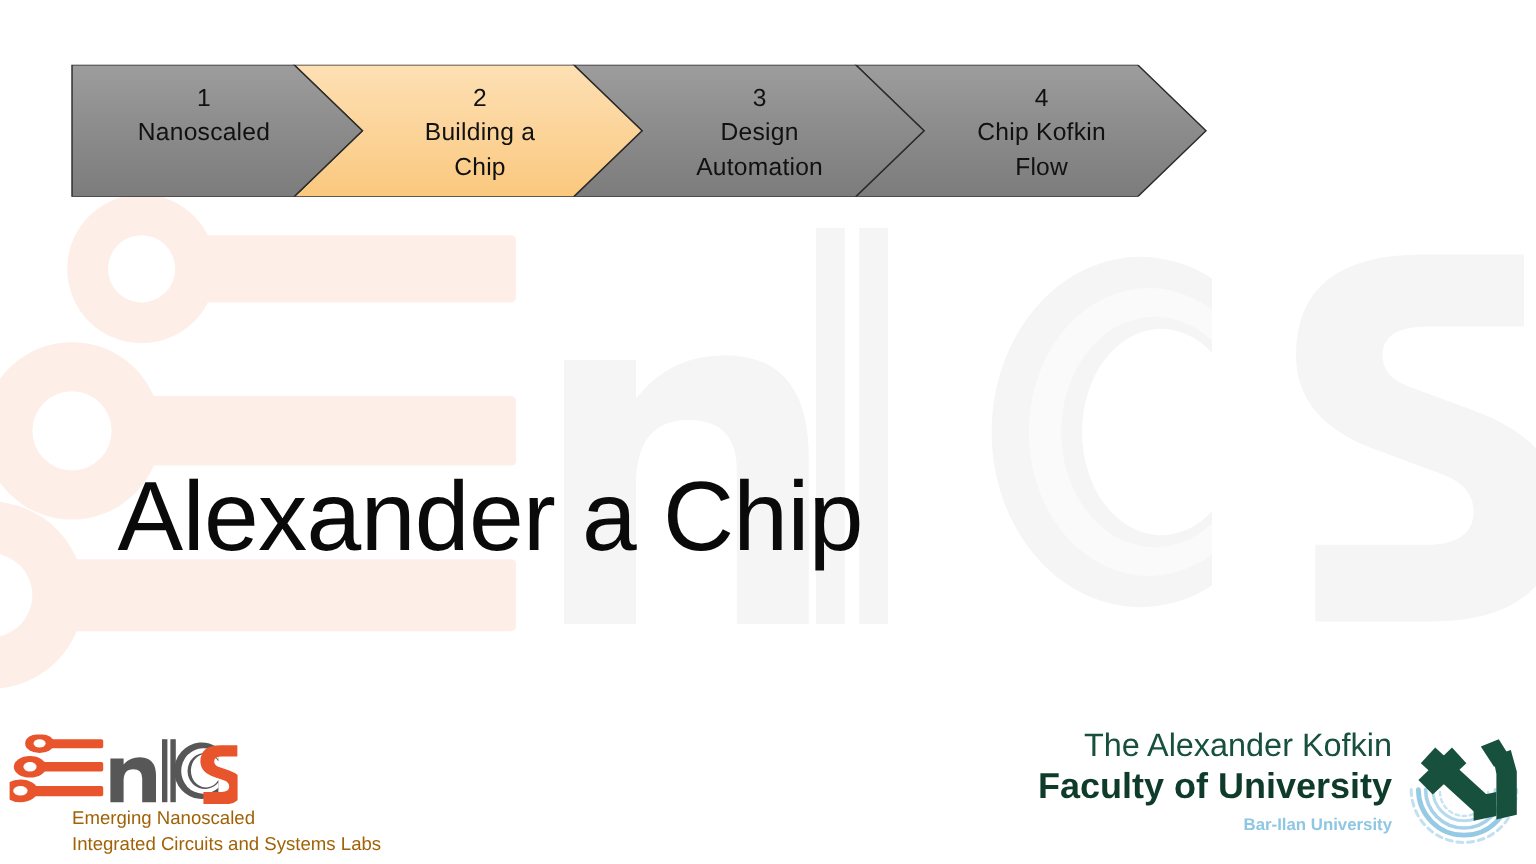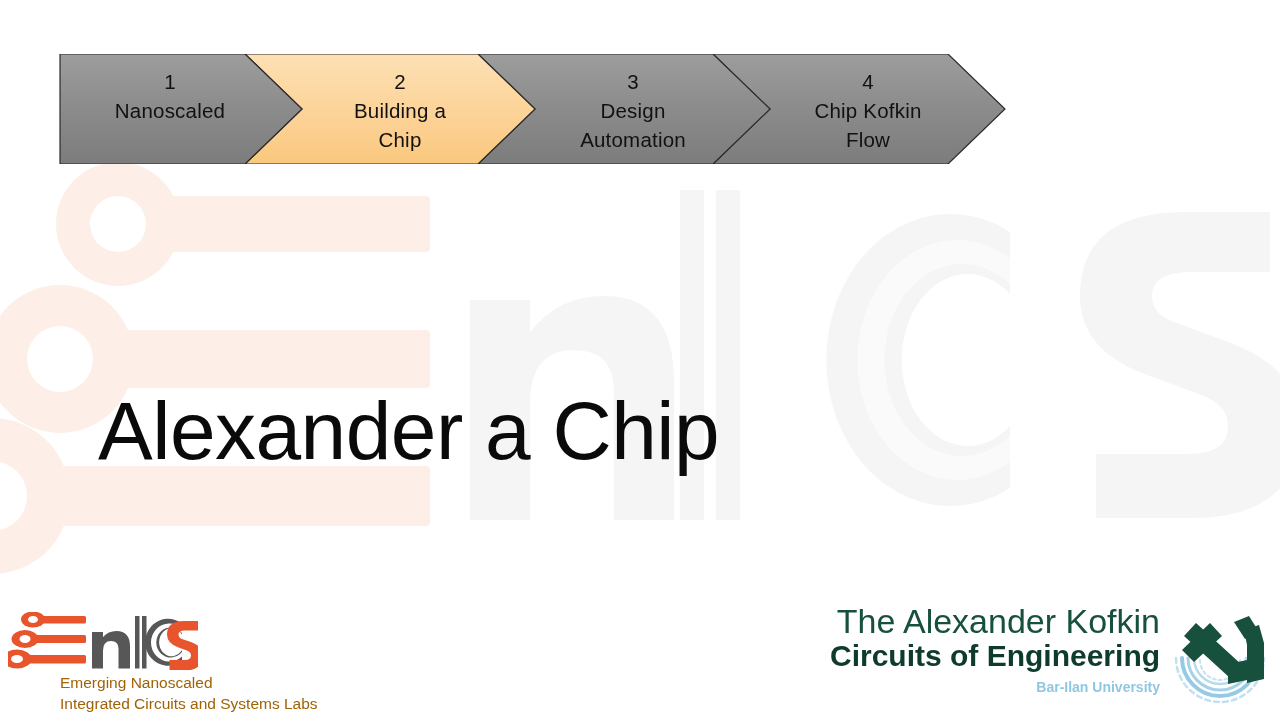"The Alexander Kofkin" #biu-line1 { font-size: 34px -> 27px }
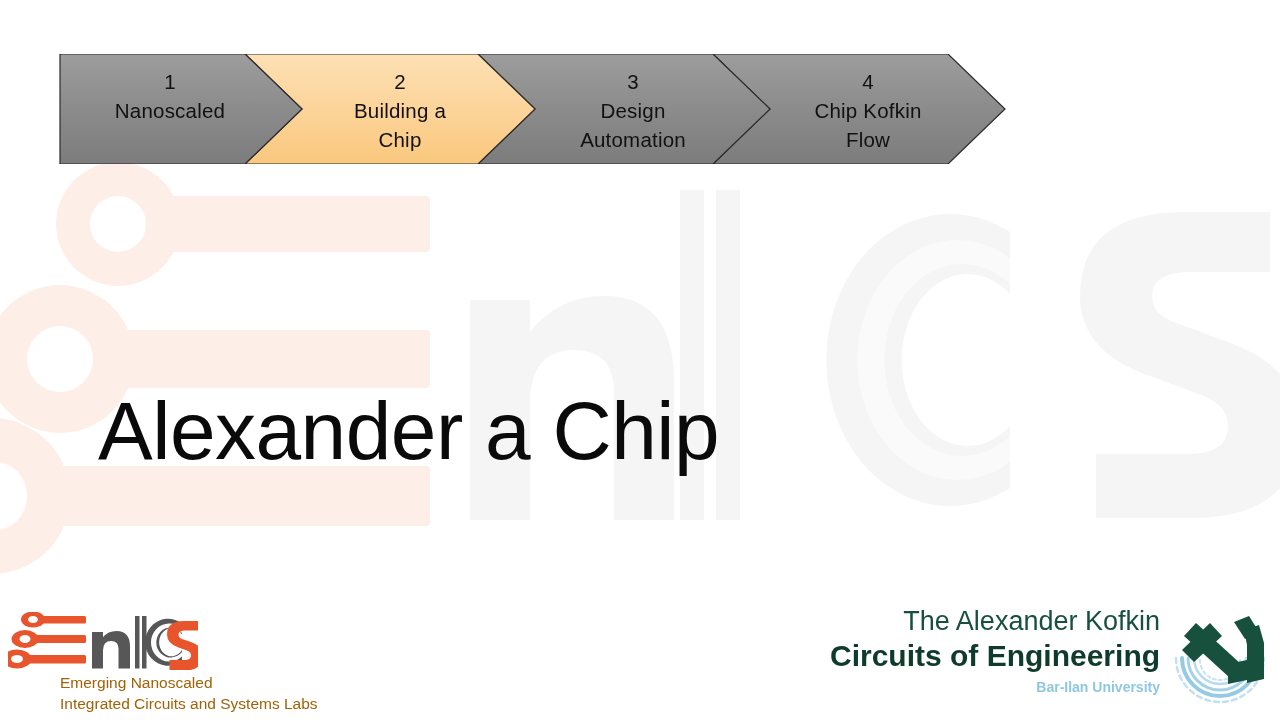"Circuits of Engineering" div { text: Circuits of Engineering -> Faculty of University }
